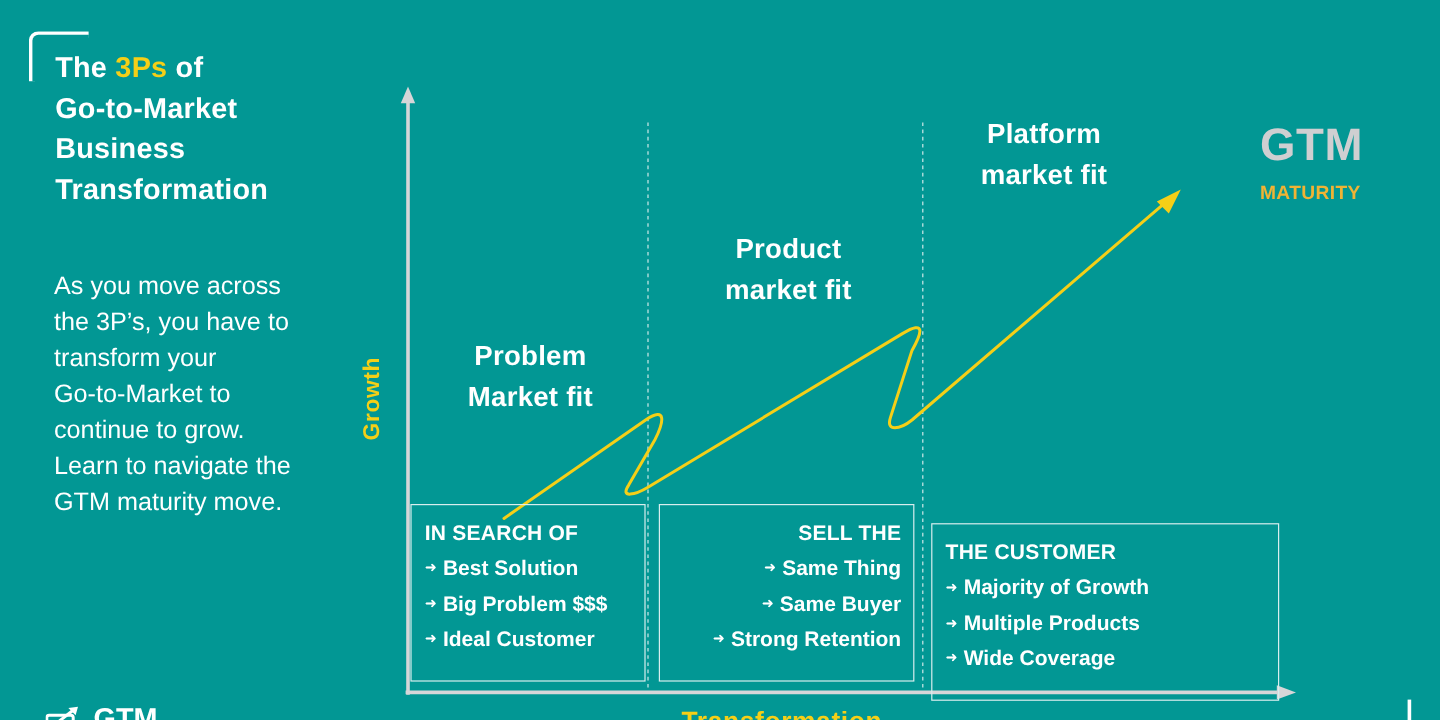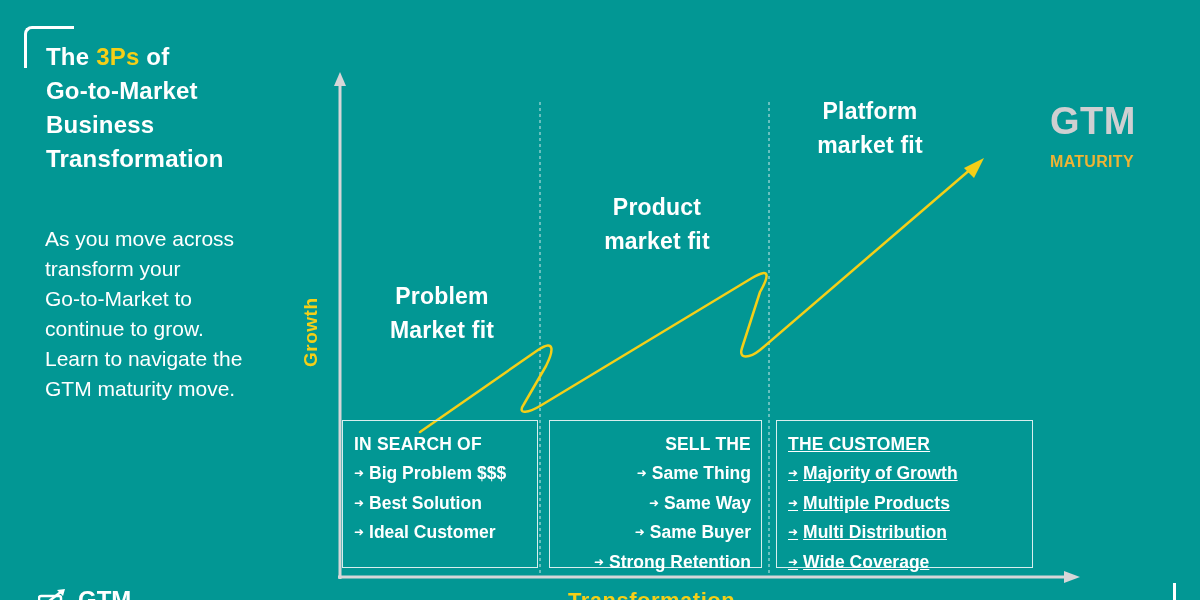"the 3P’s, you have to" div { html: none -> <div>the 3P’s, you have to</div> }
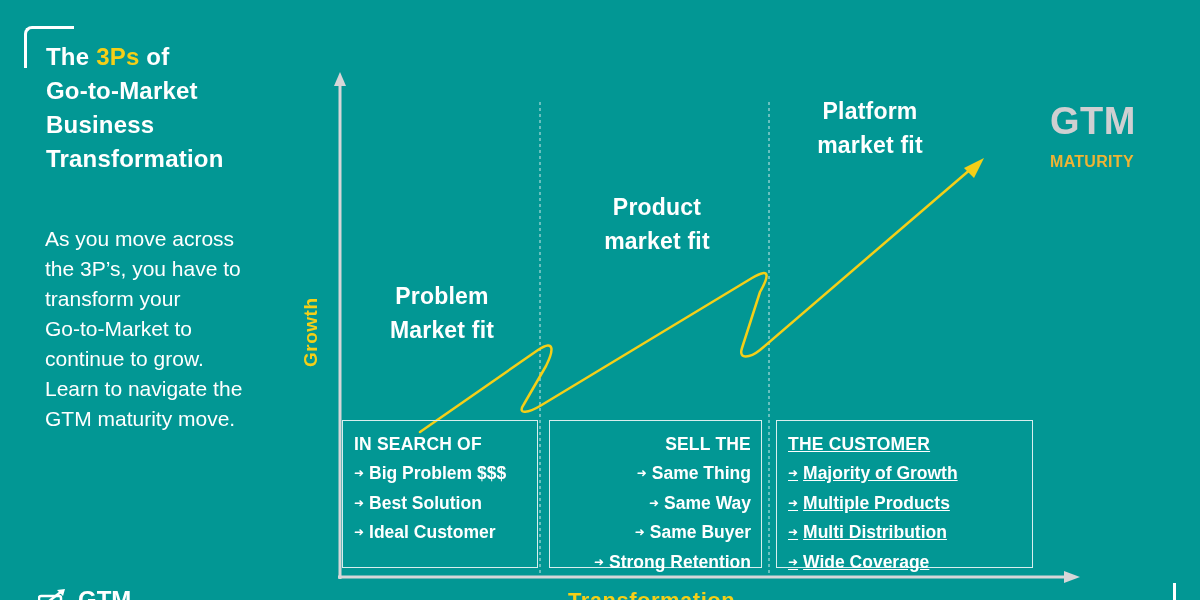"THE CUSTOMER" div.box { text-decoration: underline -> none; top: 420px -> 436px; width: 257px -> 290px }
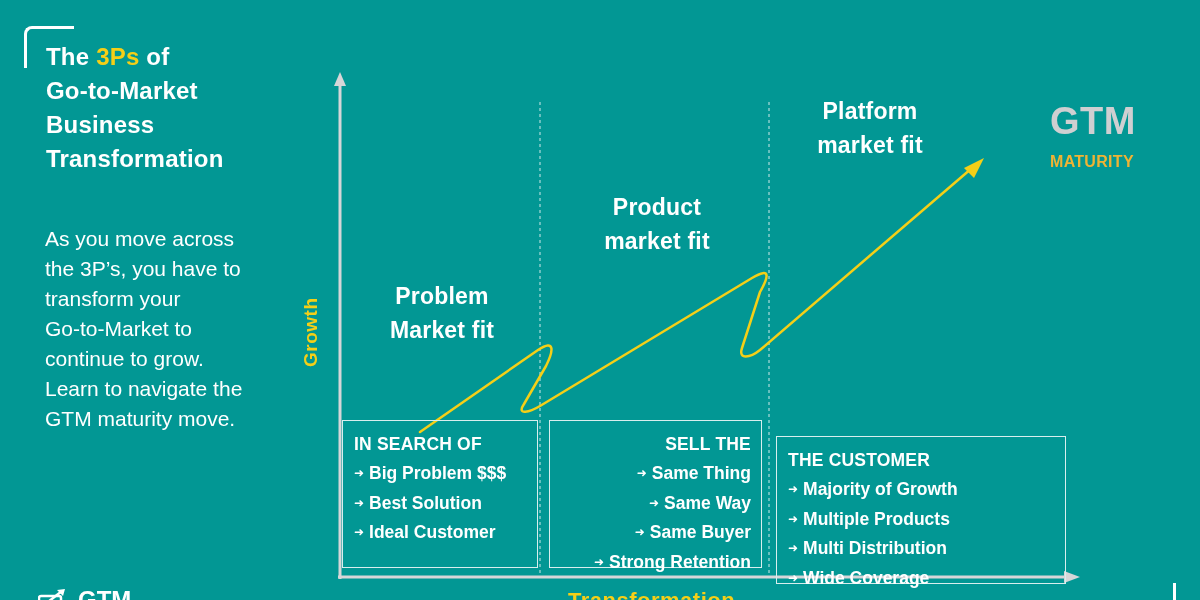"➜ Big Problem $$$" div.box-item { order: before "➜ Best Solution" -> after "➜ Best Solution" }
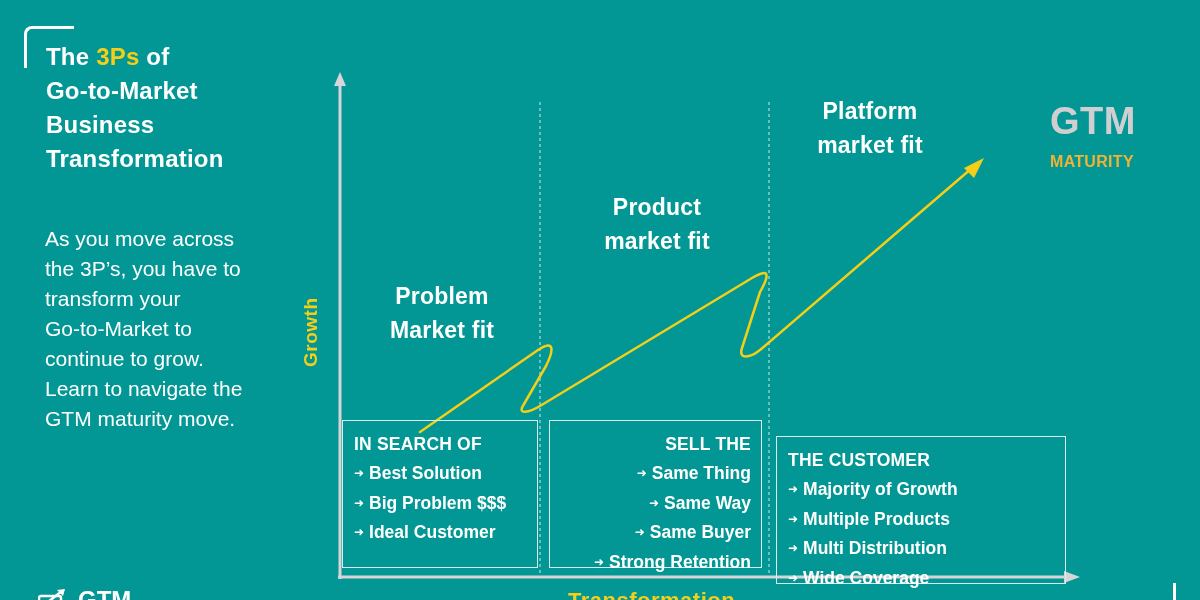"➜ Same Way" div.box-item { html: <div><span>➜</span><span>Same Way</span></div> -> none }
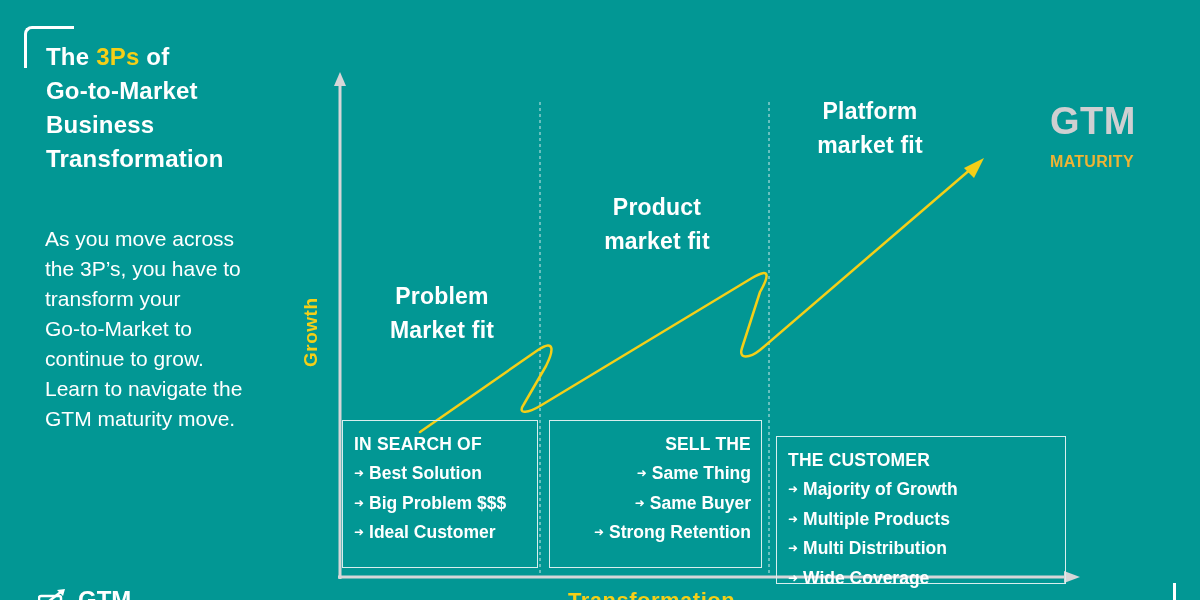"➜ Multi Distribution" div.box-item { html: <div><span>➜</span><span>Multi Distribution</span></div> -> none }
